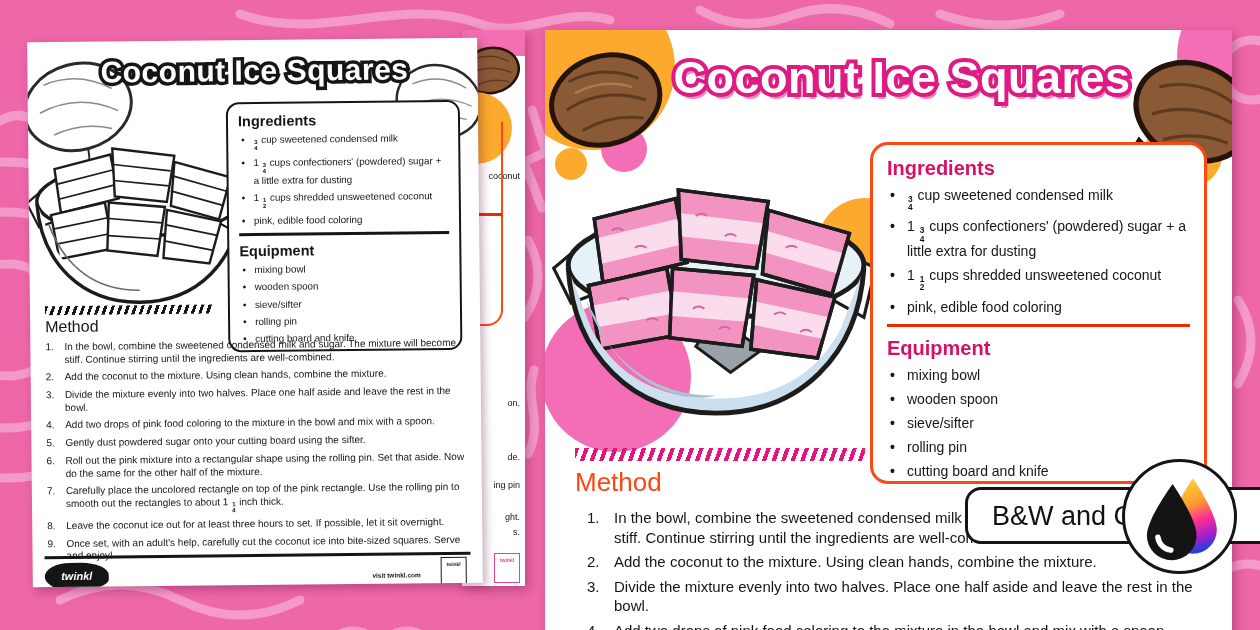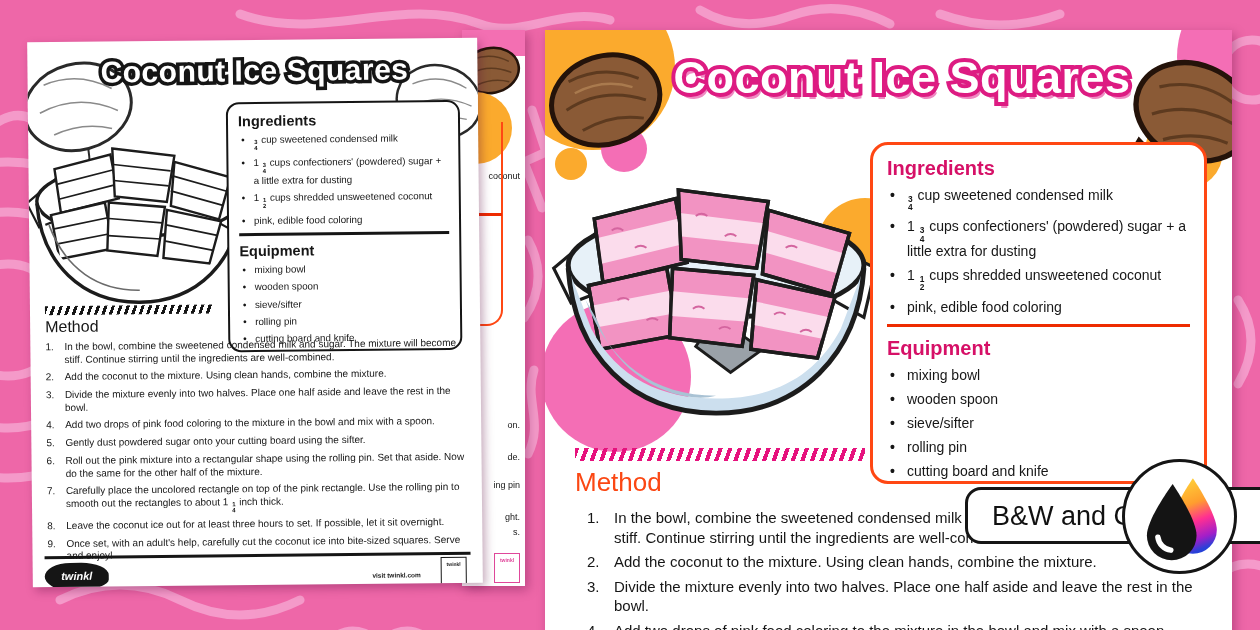"on." span.frag { top: 390px -> 368px }
